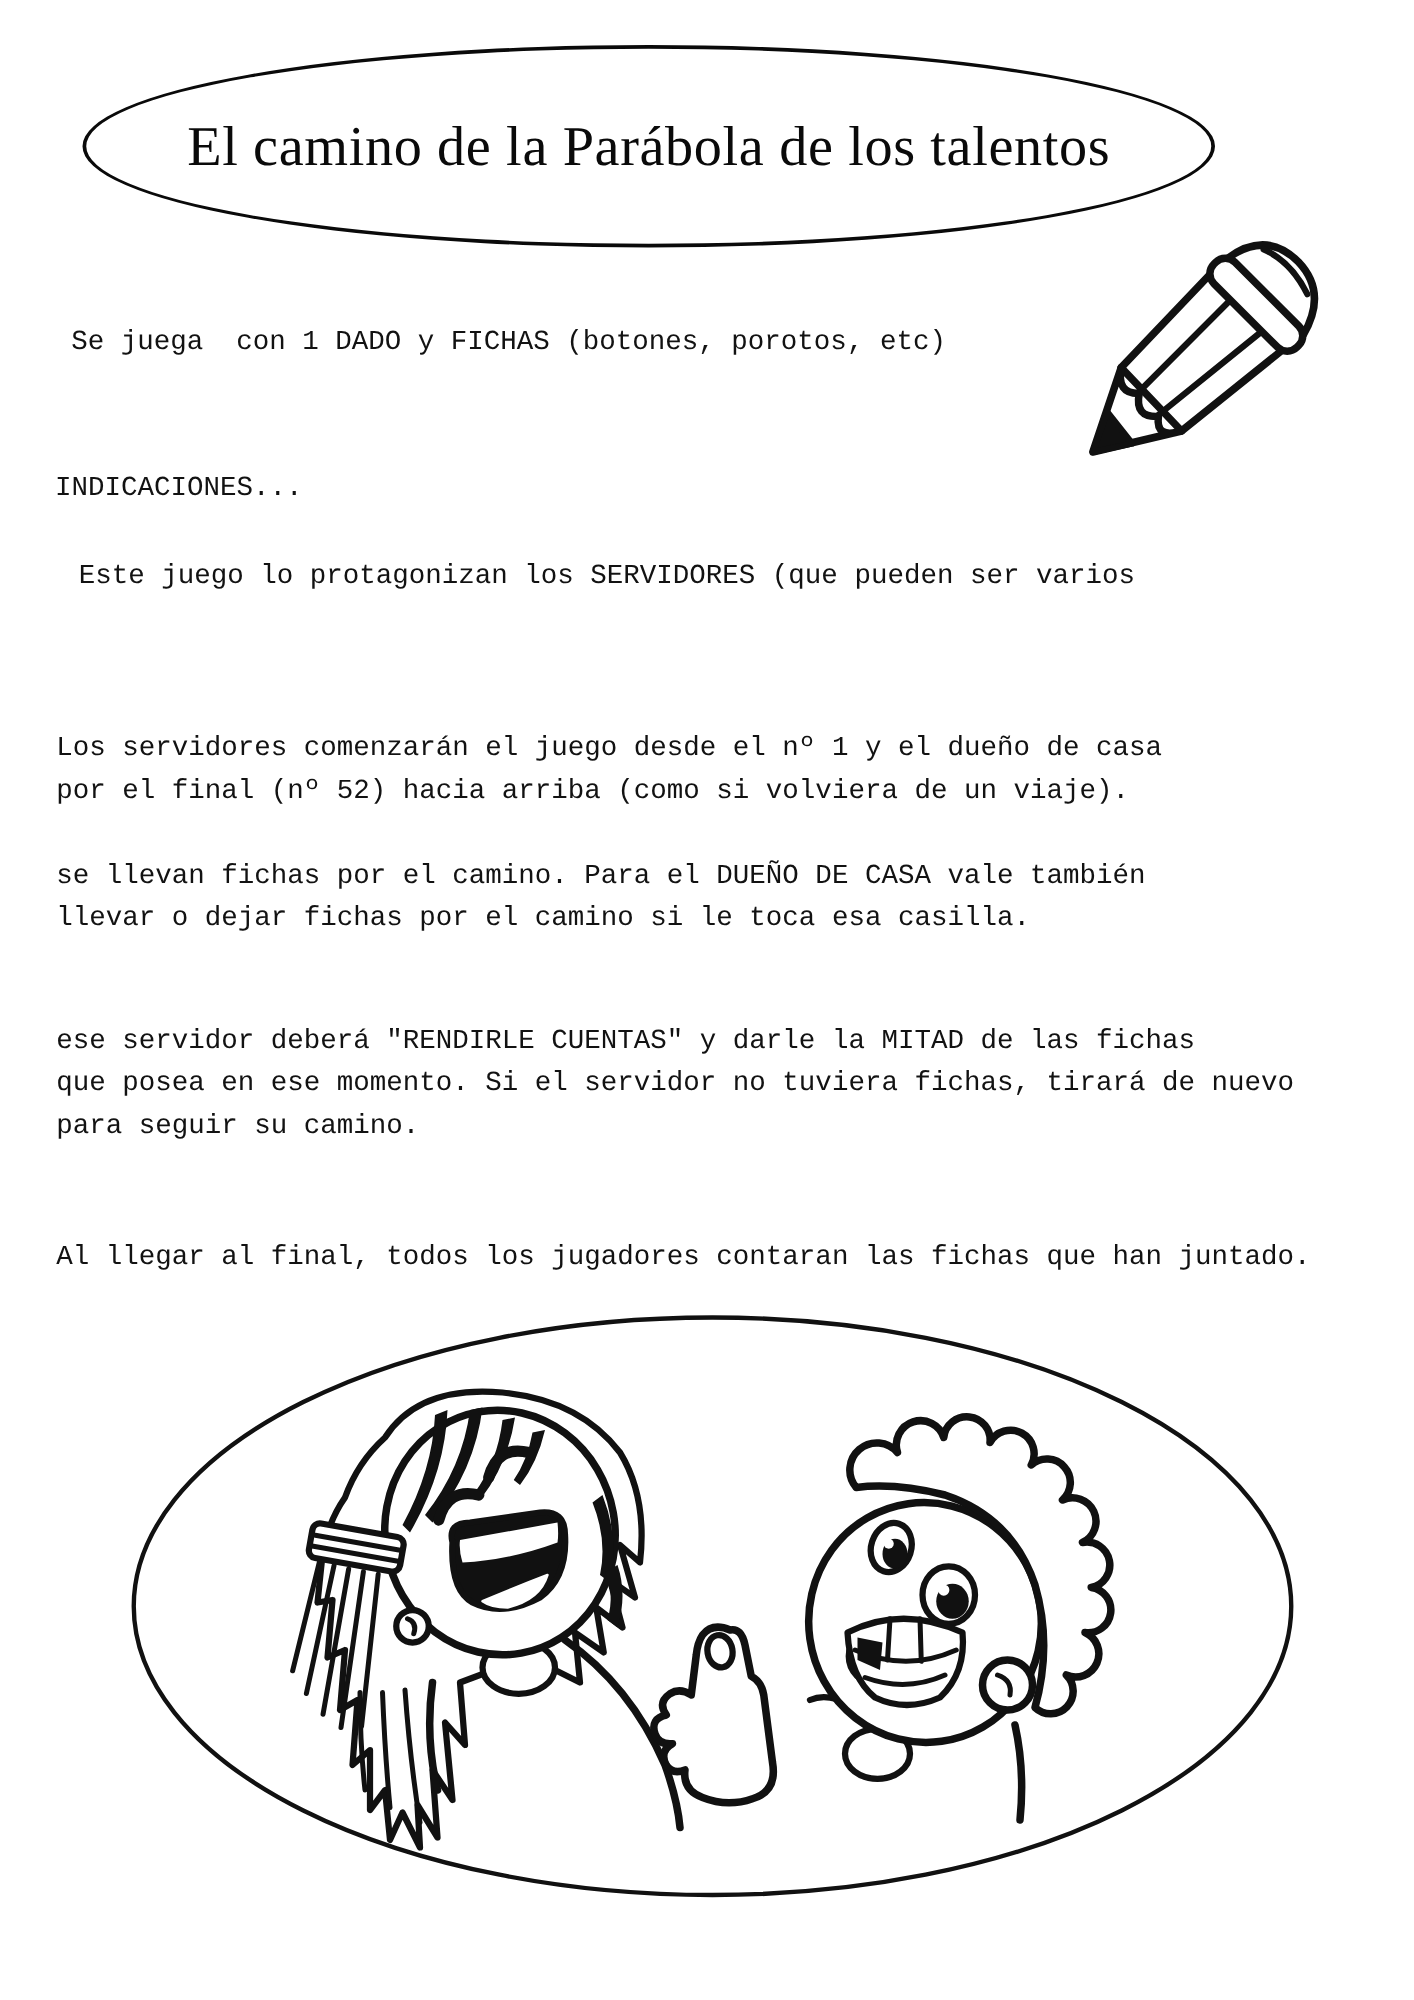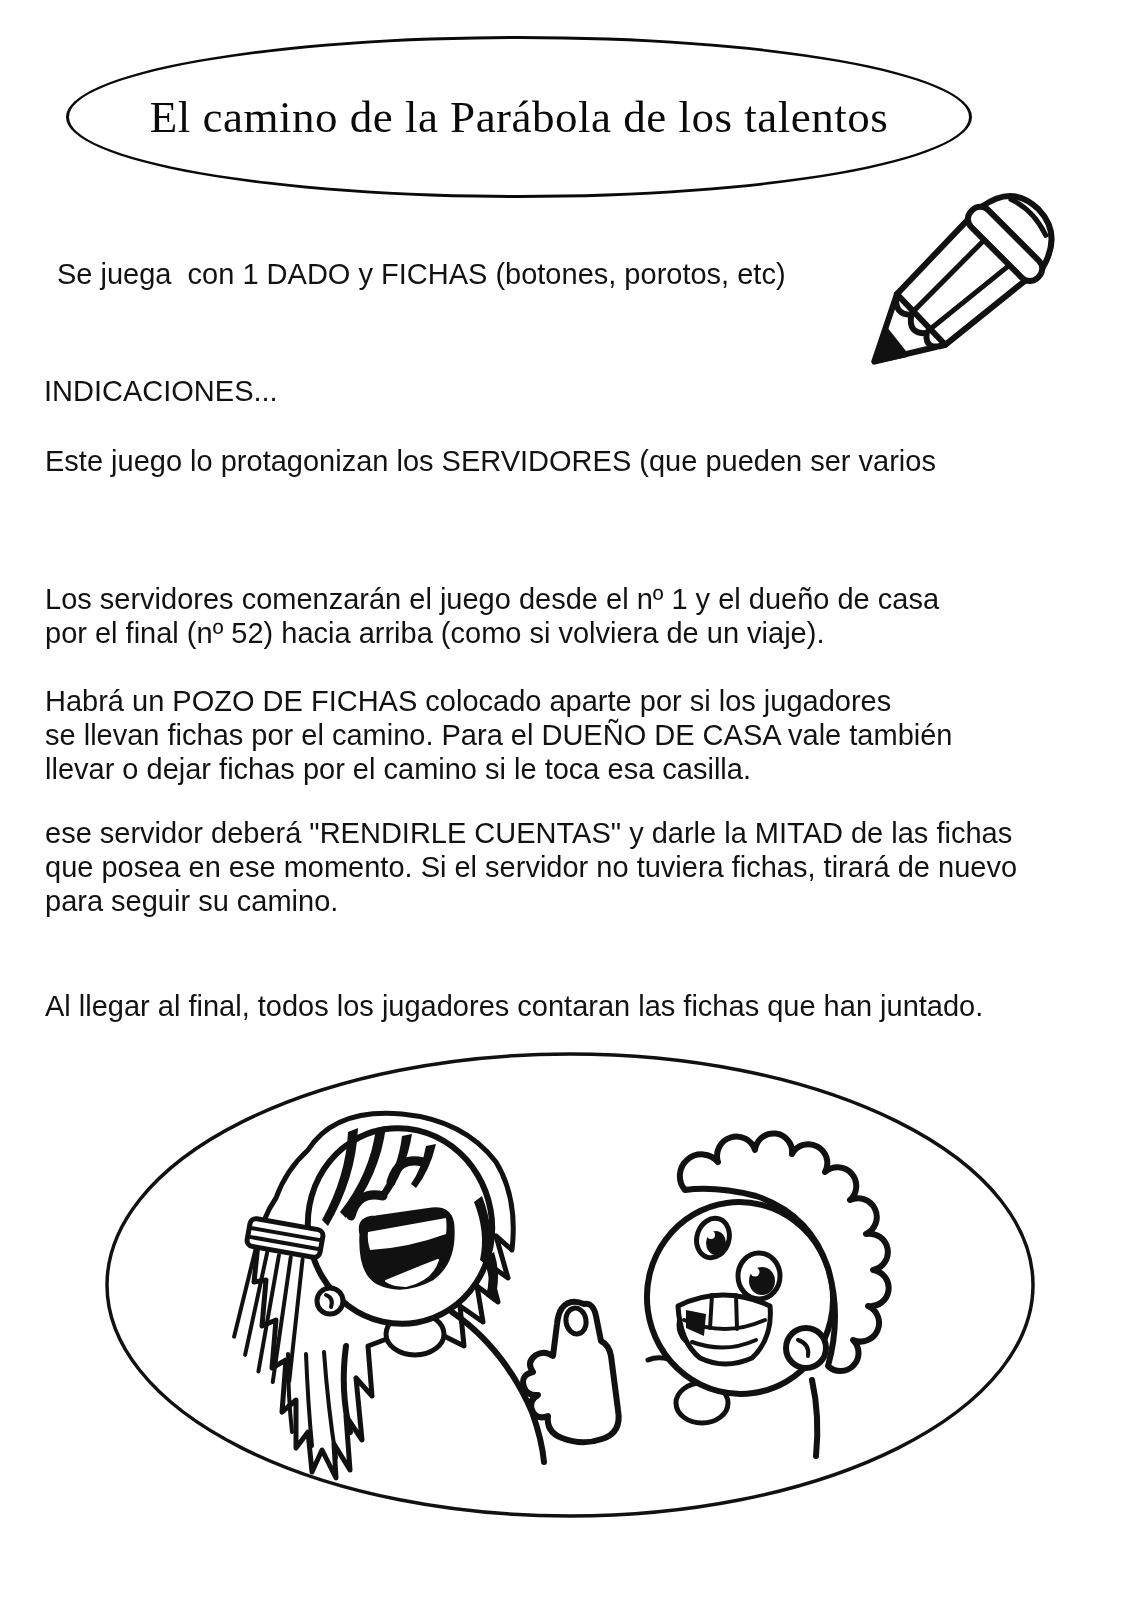"Se juega con 1 DADO" .line { font-family: none -> Liberation Mono, monospace; font-size: 29px -> 22px }
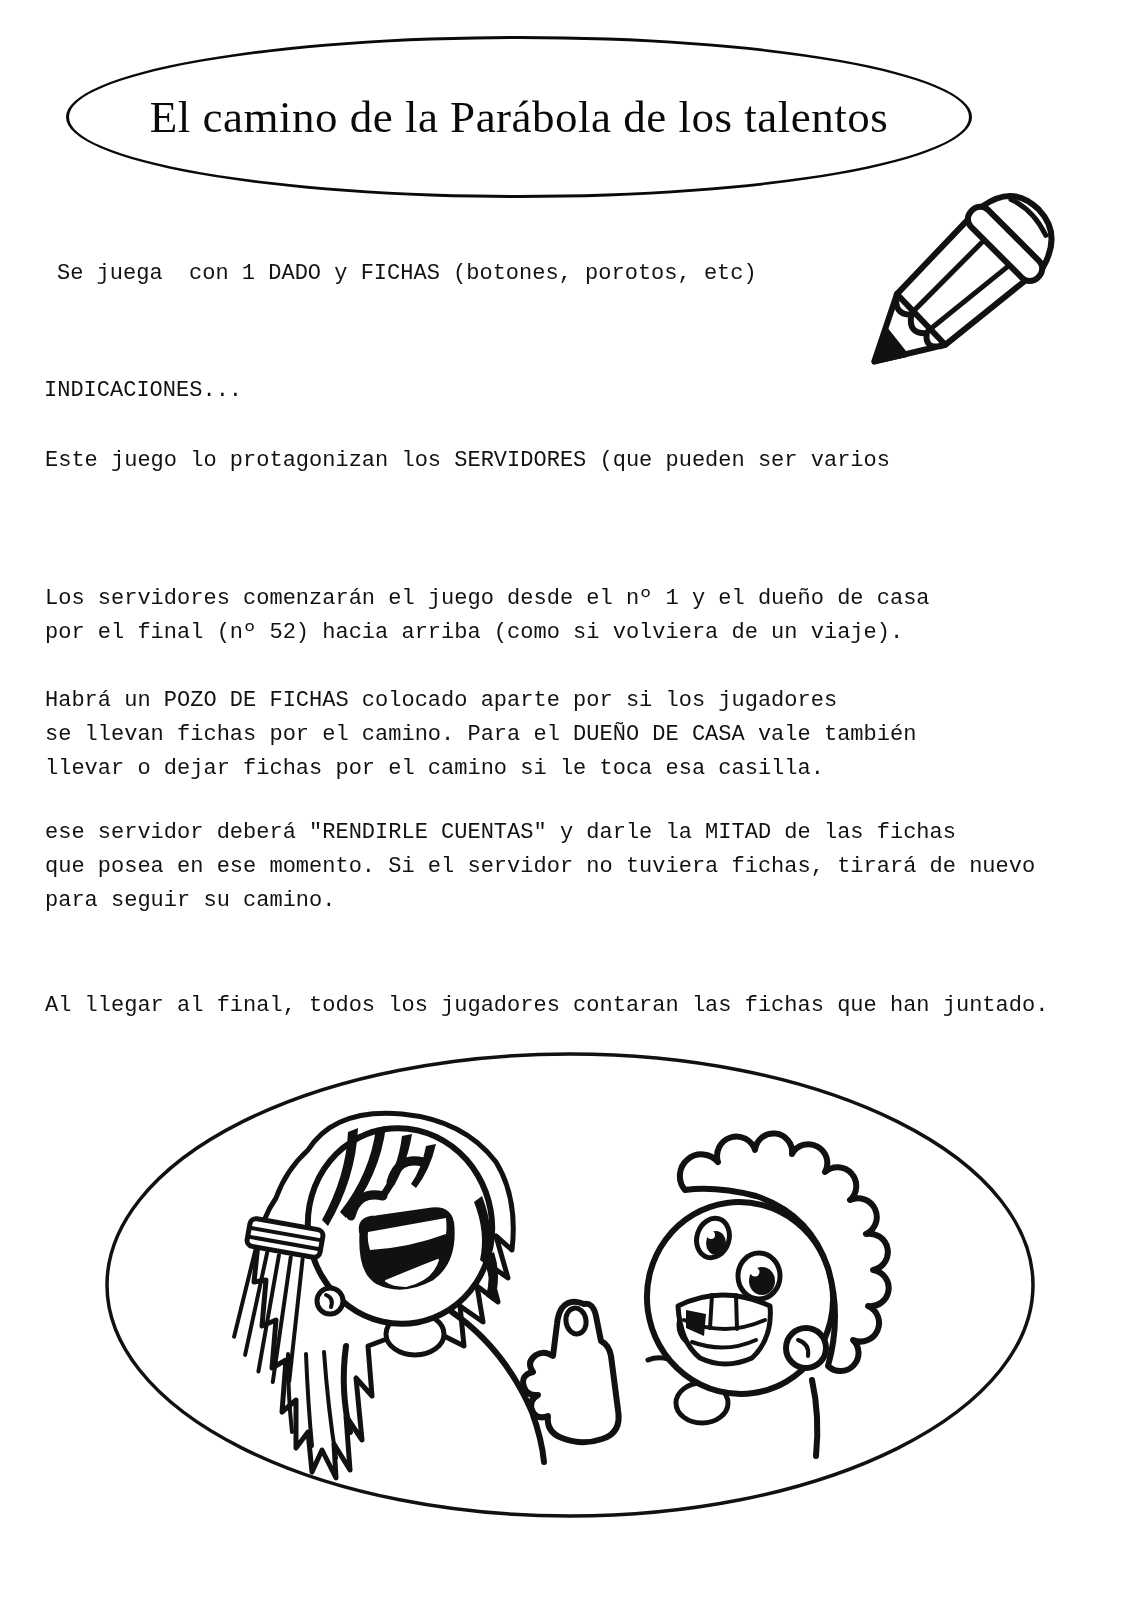"Este juego lo protagonizan los" .para-1 { margin-left: none -> 18px }
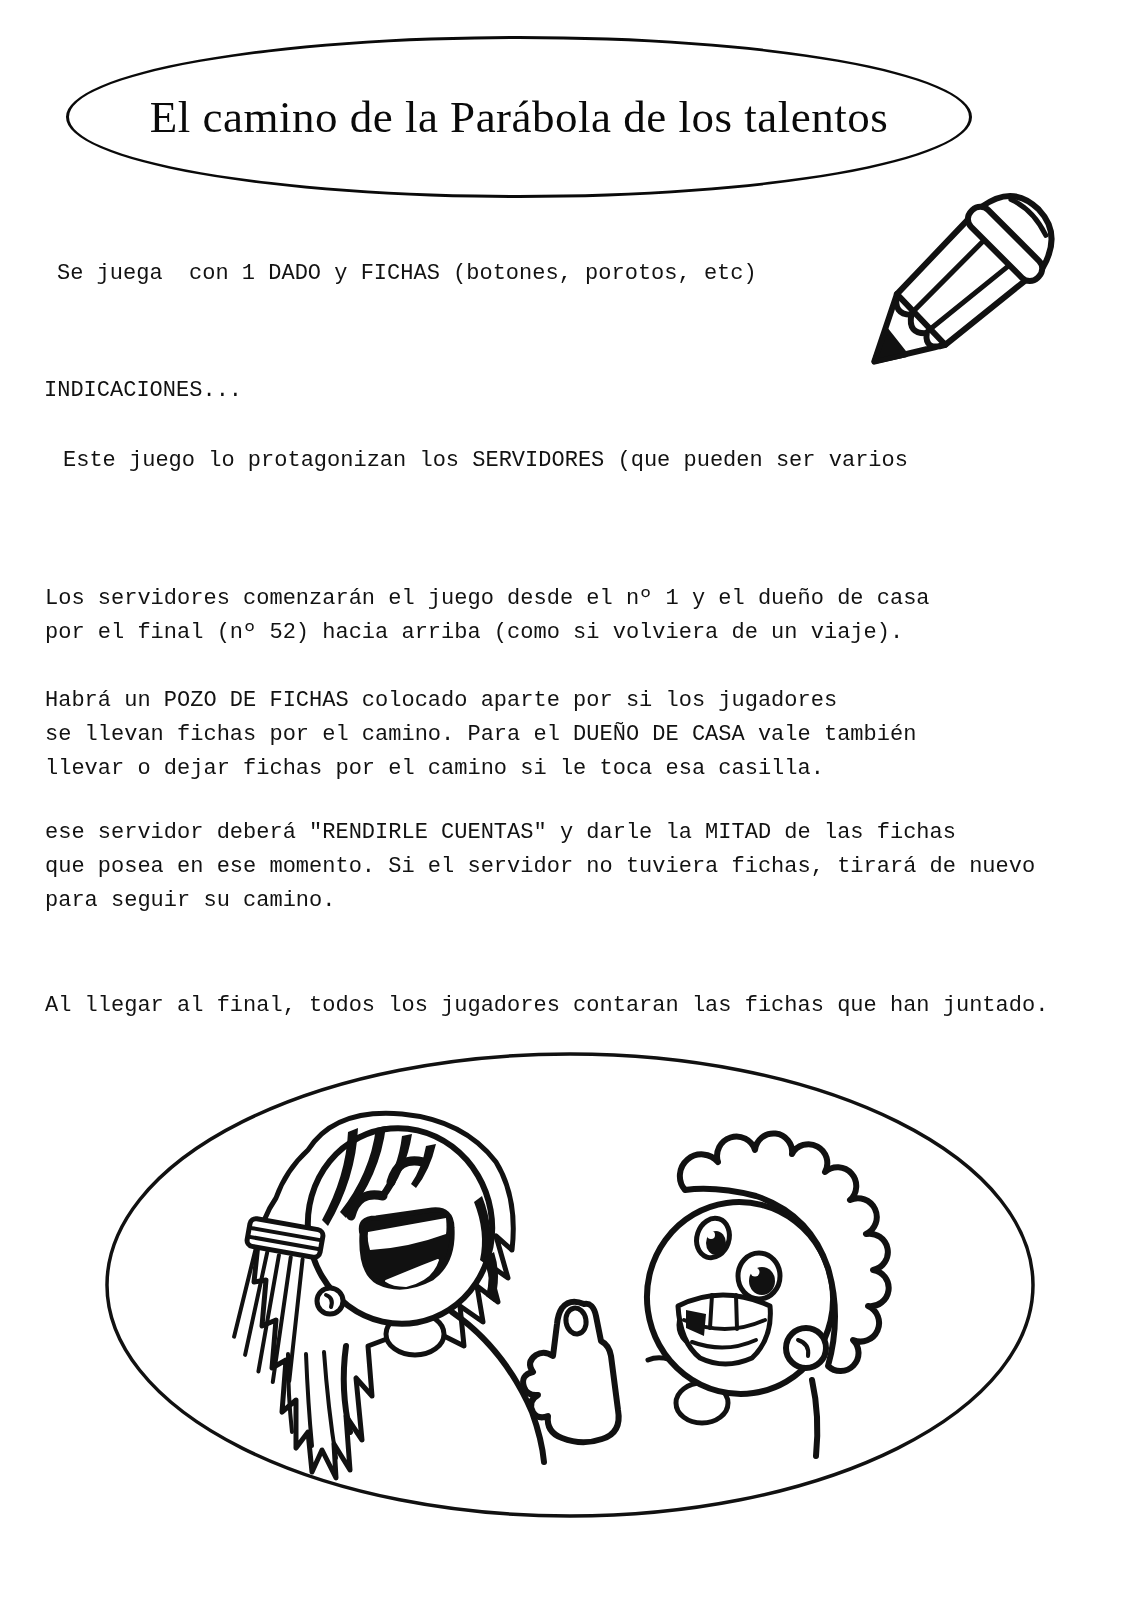"Habrá un POZO DE FICHAS" div.line { html: <div>Habrá un POZO DE FICHAS colocado aparte por si los jugadores</div> -> none }
